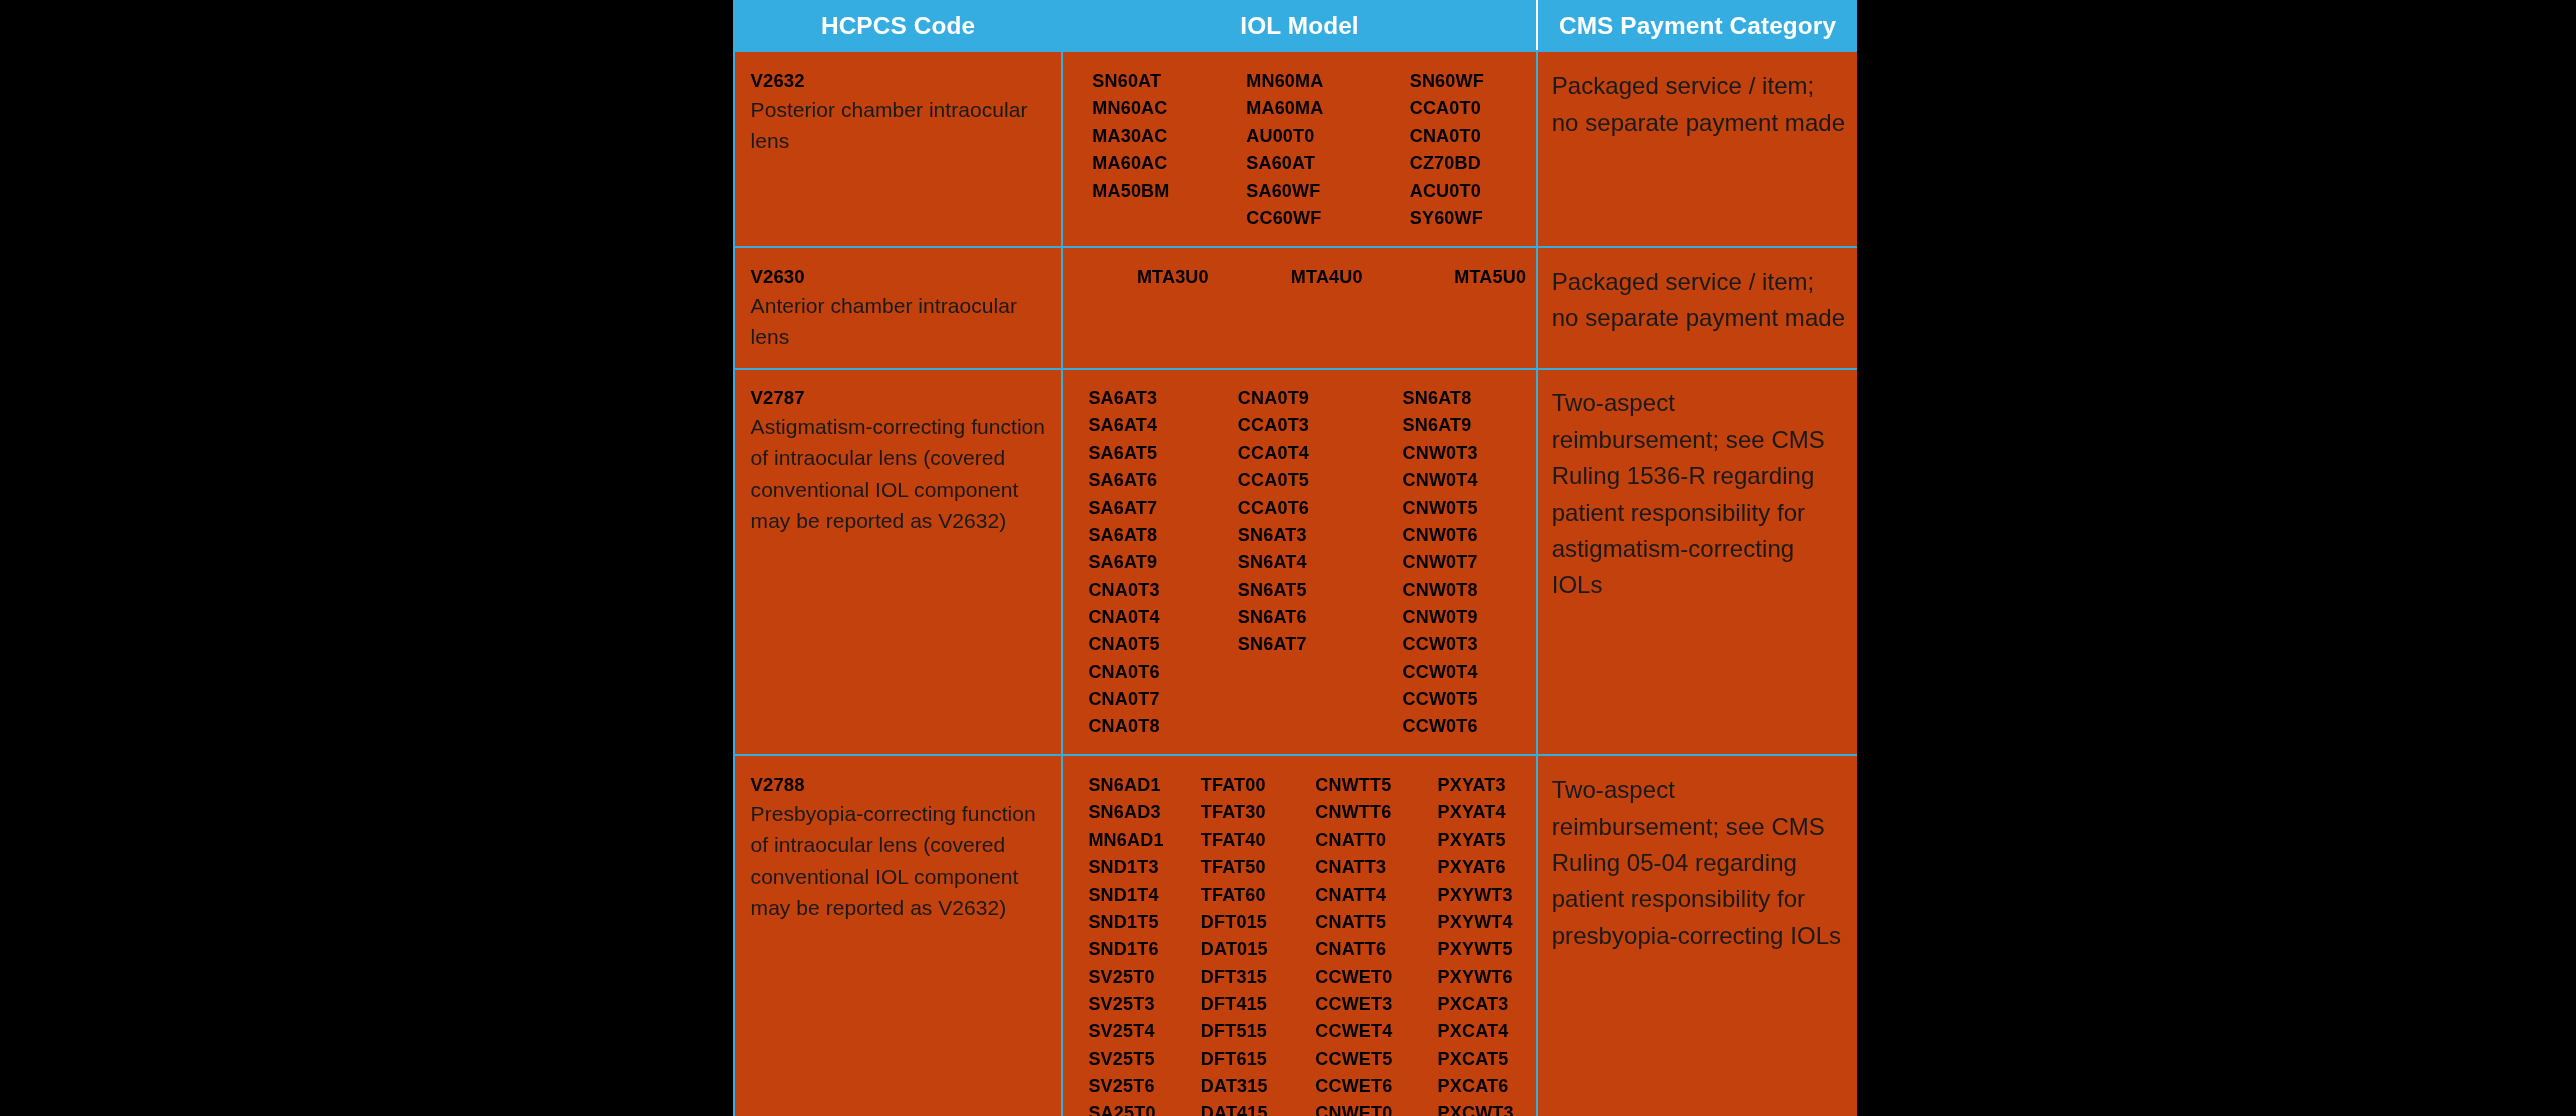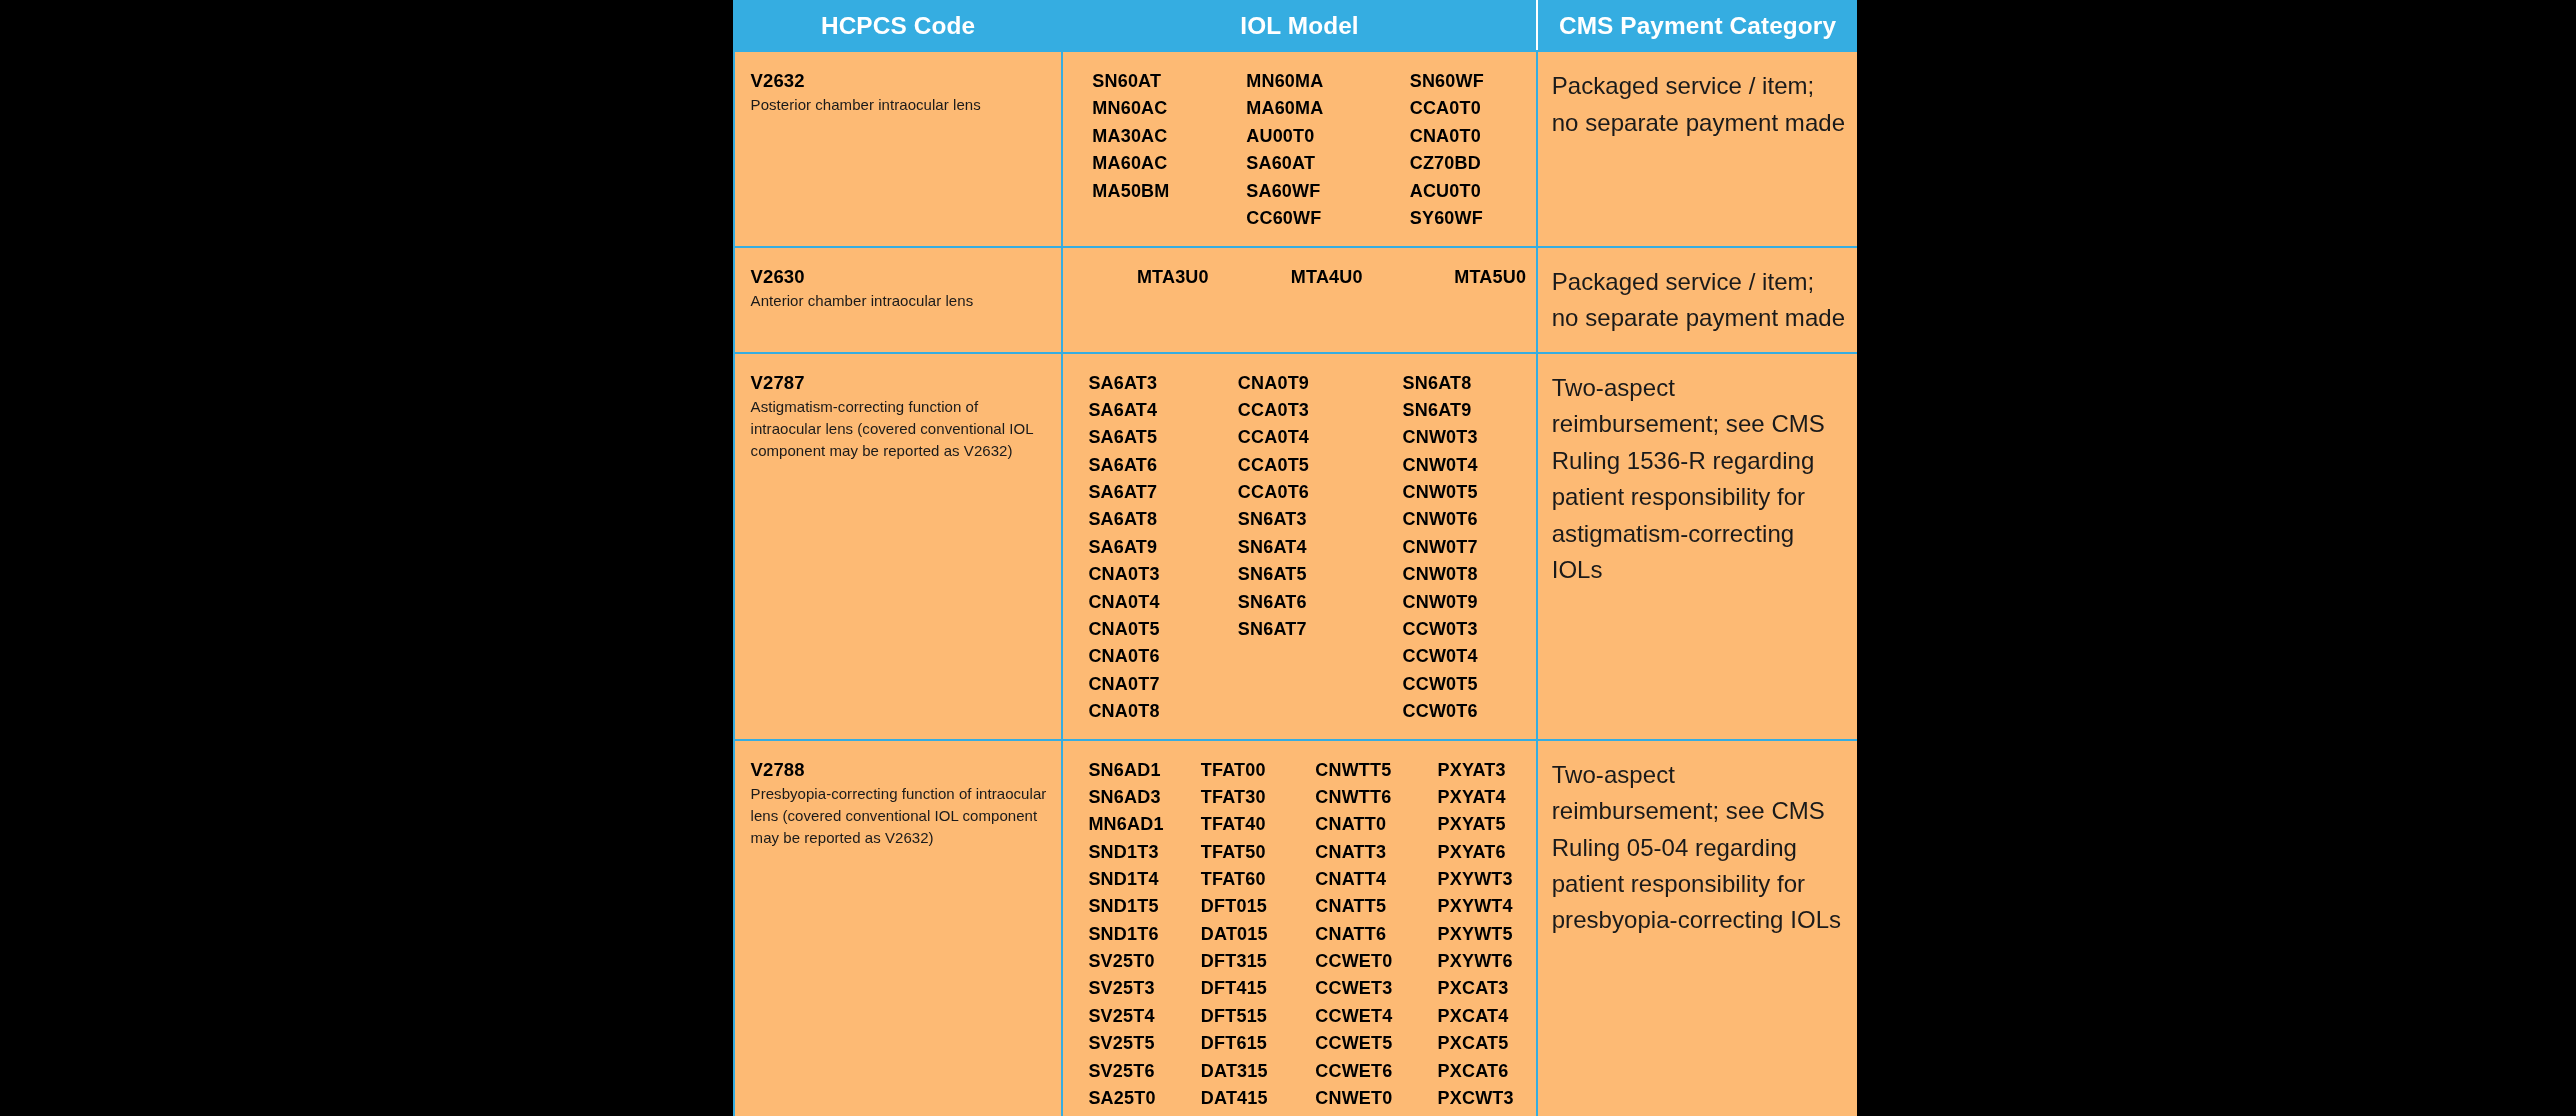"V2632" tbody td { background: #fdba74 -> #c2410c }
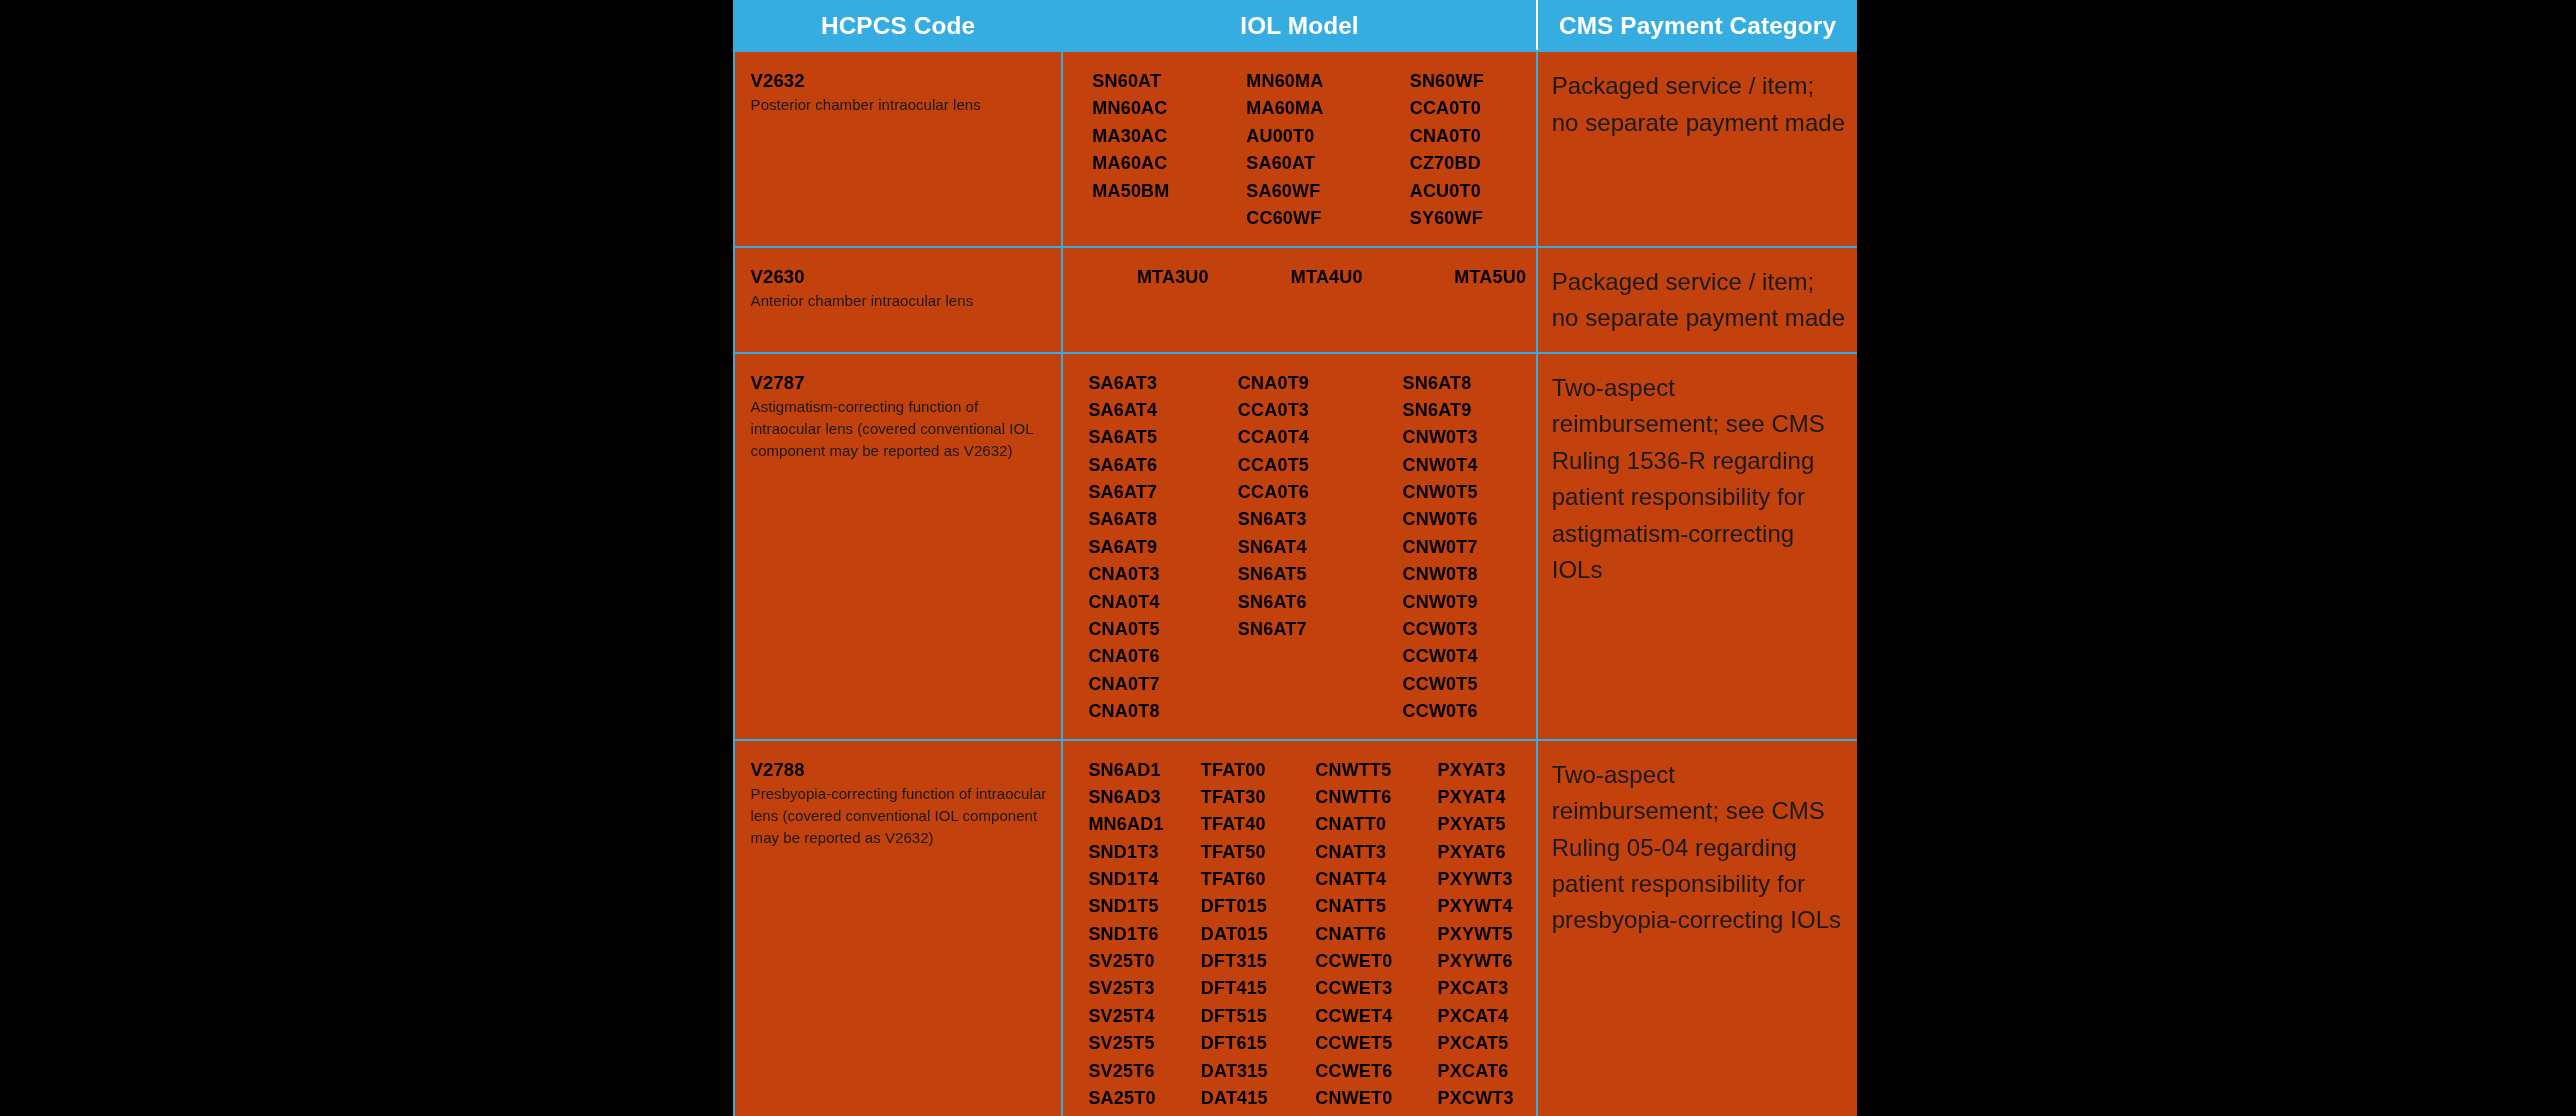"Posterior chamber intraocular lens" .desc { font-size: 15px -> 21px }
